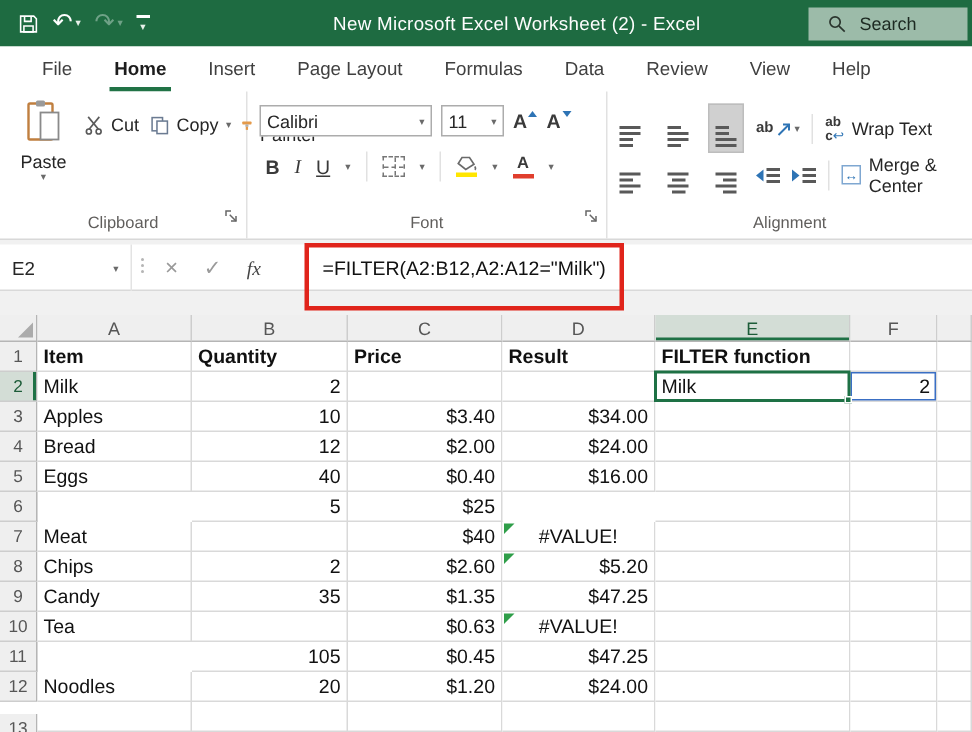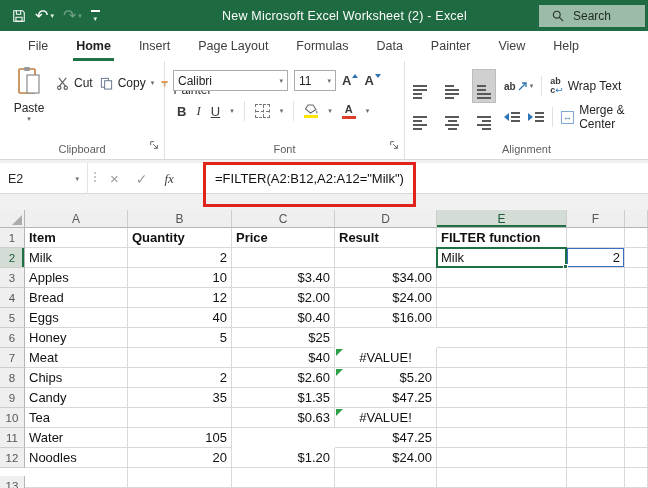"Painter" span.tab { text: Painter -> Review }
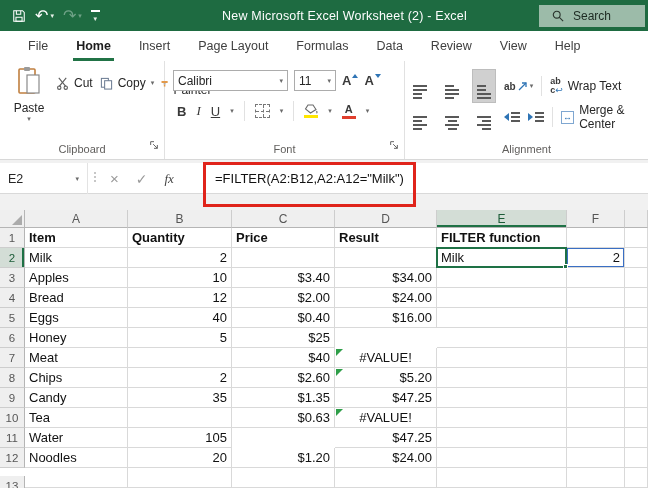"Honey" div.cell { html: <div>Honey</div> -> none }
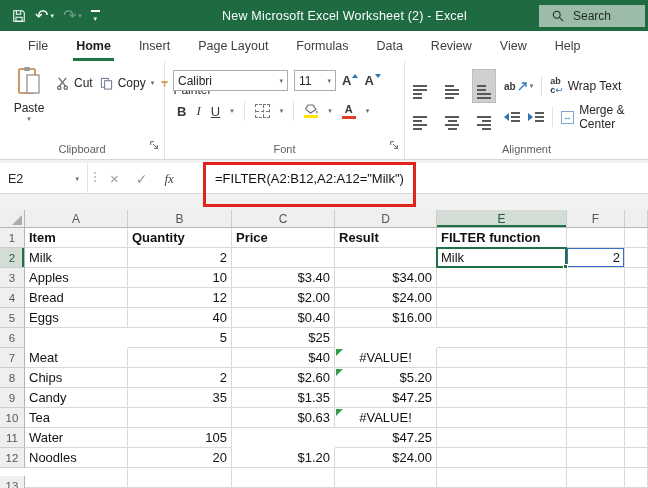"Water" div.cell { html: <div>Water</div> -> none }
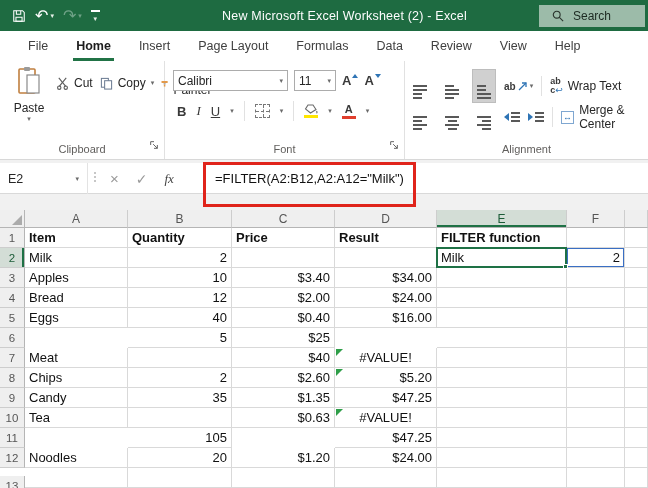"$0.45" div.cell { html: none -> <div>$0.45</div> }
